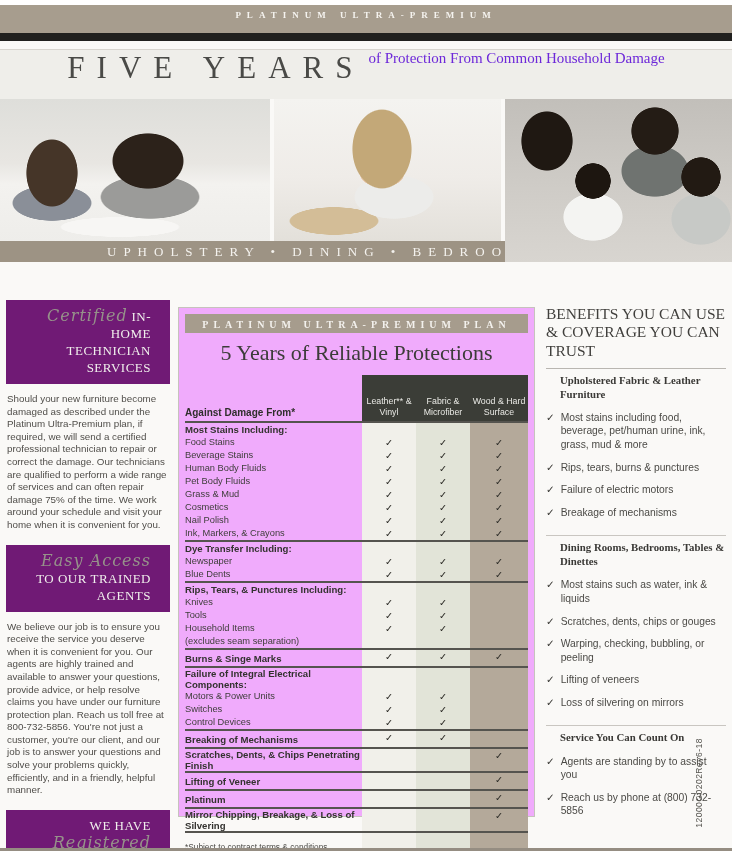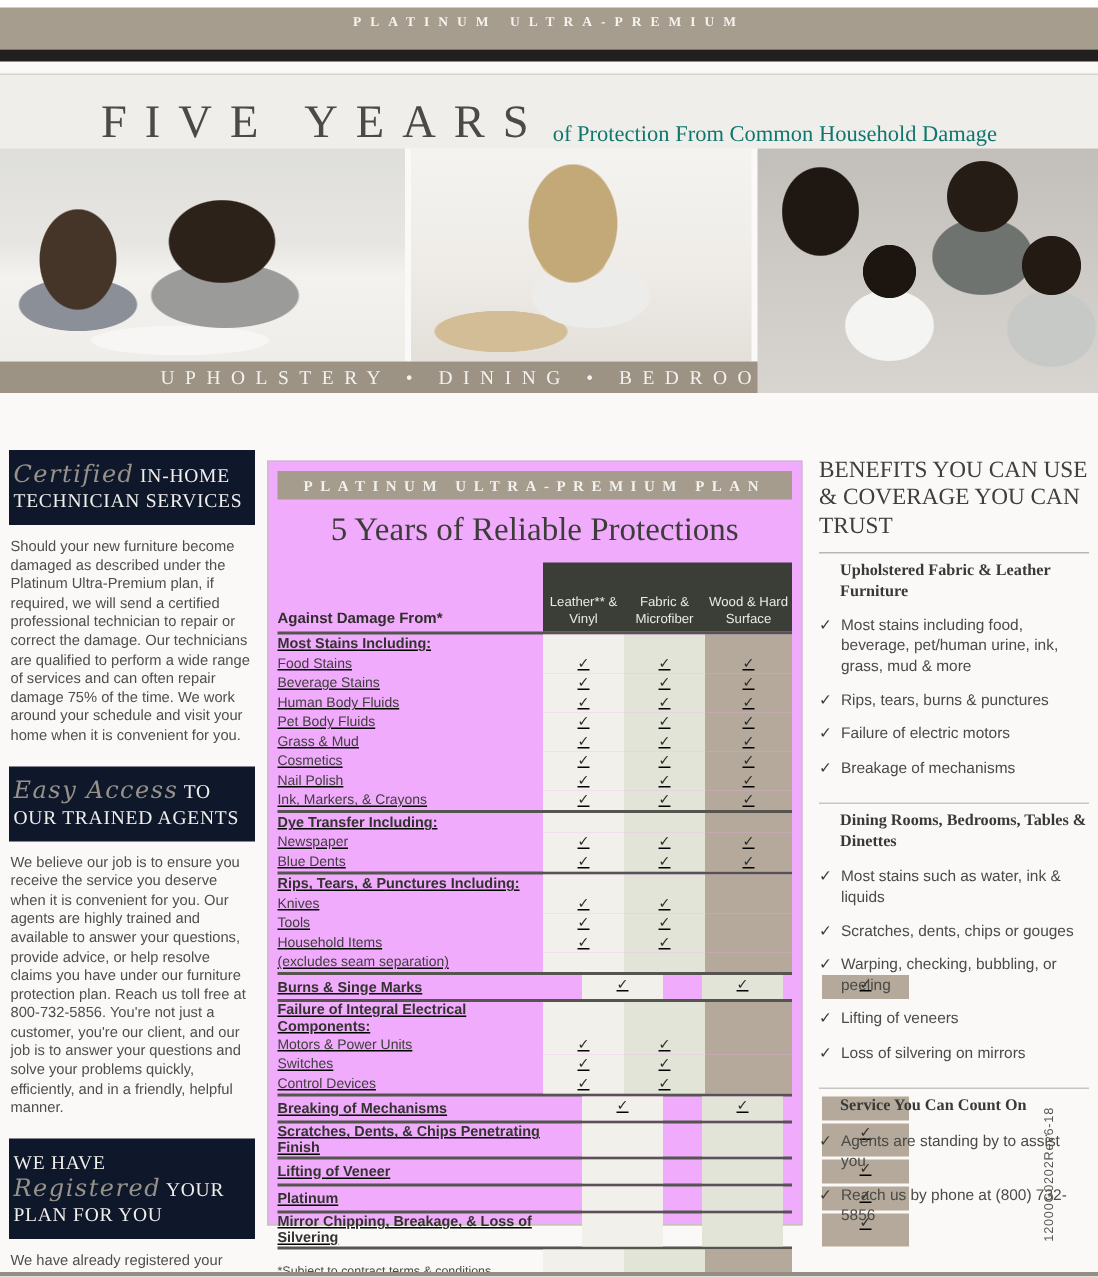"FIVE YEARS" .five-band { align-items: flex-end -> flex-start }
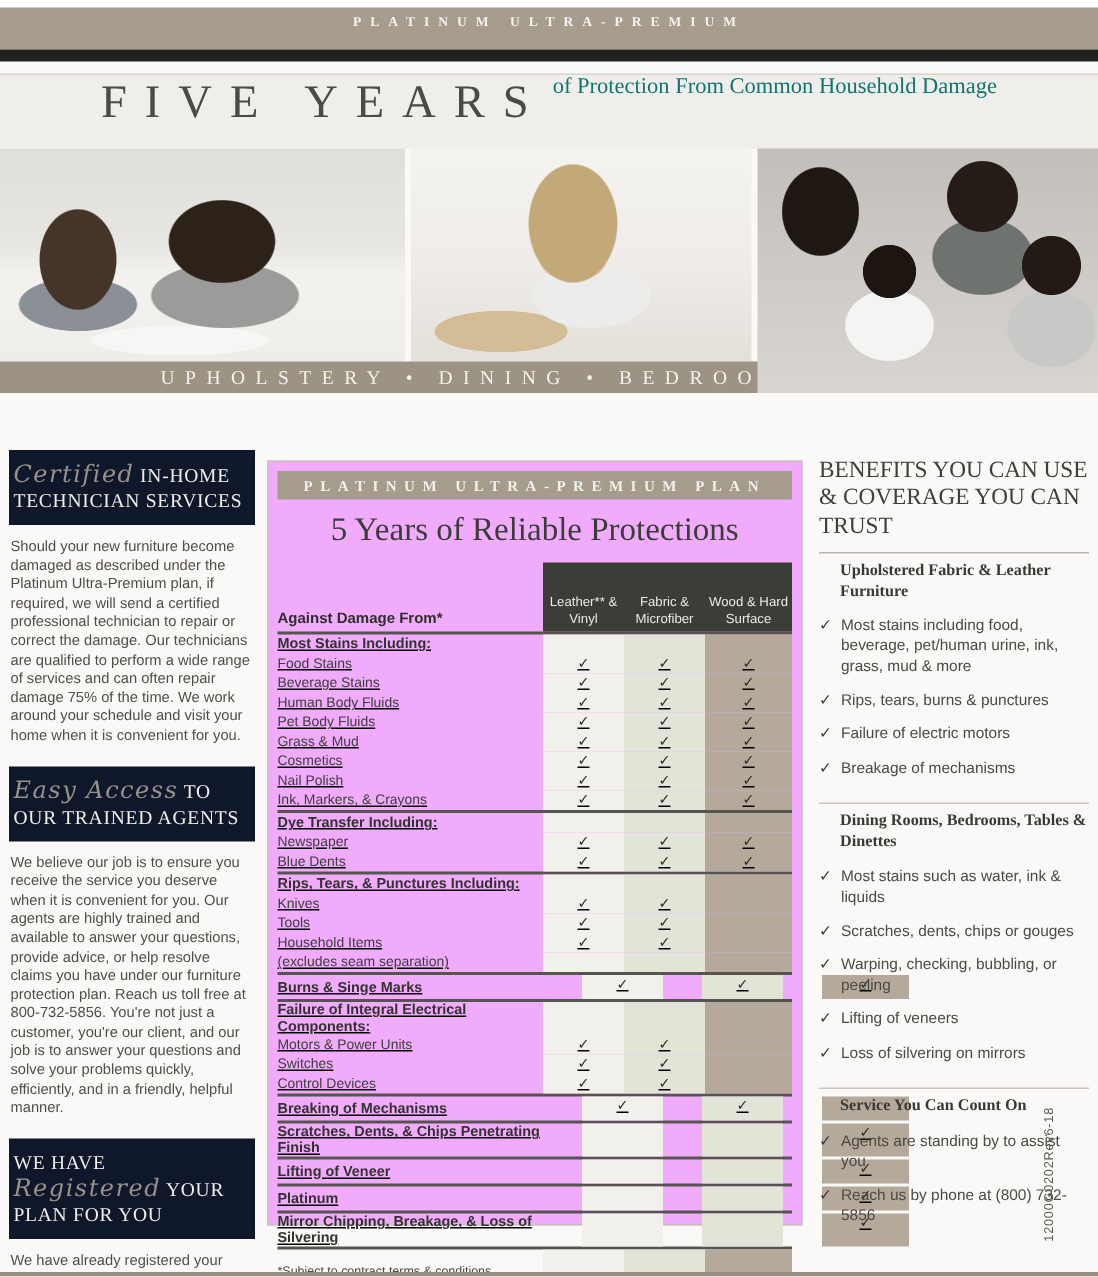"of Protection From Common Household" .five-sub { color: #0f766e -> #6d28d9 }
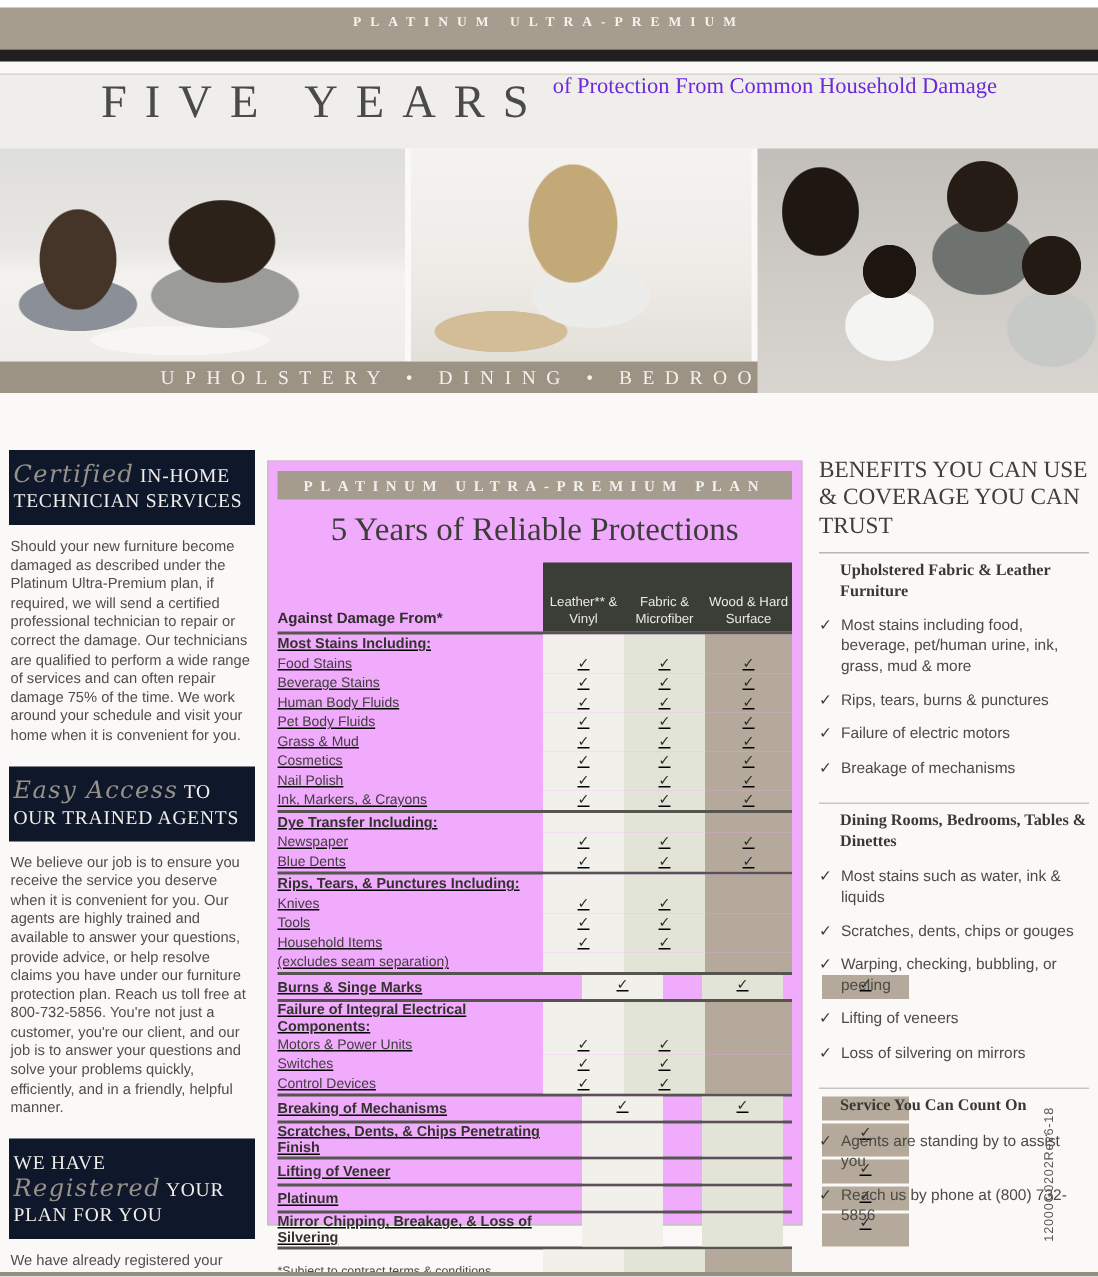"Certified IN-HOME TECHNICIAN SERVICES" .dark-box { background: #0f172a -> #701a75; padding: 7px 3px 8px -> 7px 19px 8px; text-align: left -> right }
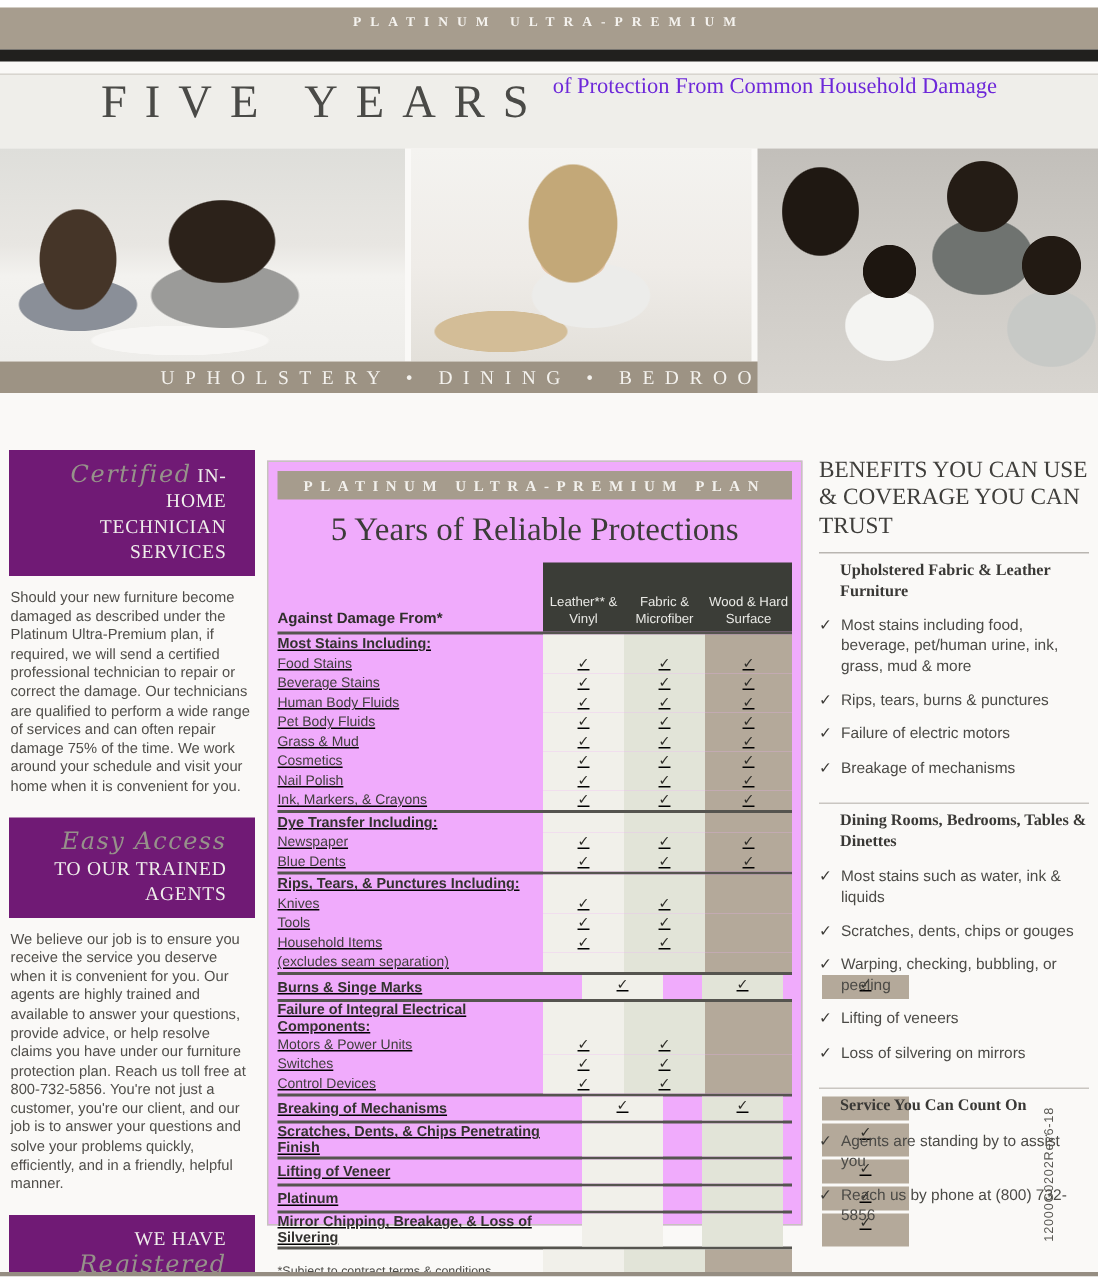"Most Stains Including:" .trow { text-decoration: underline -> none }
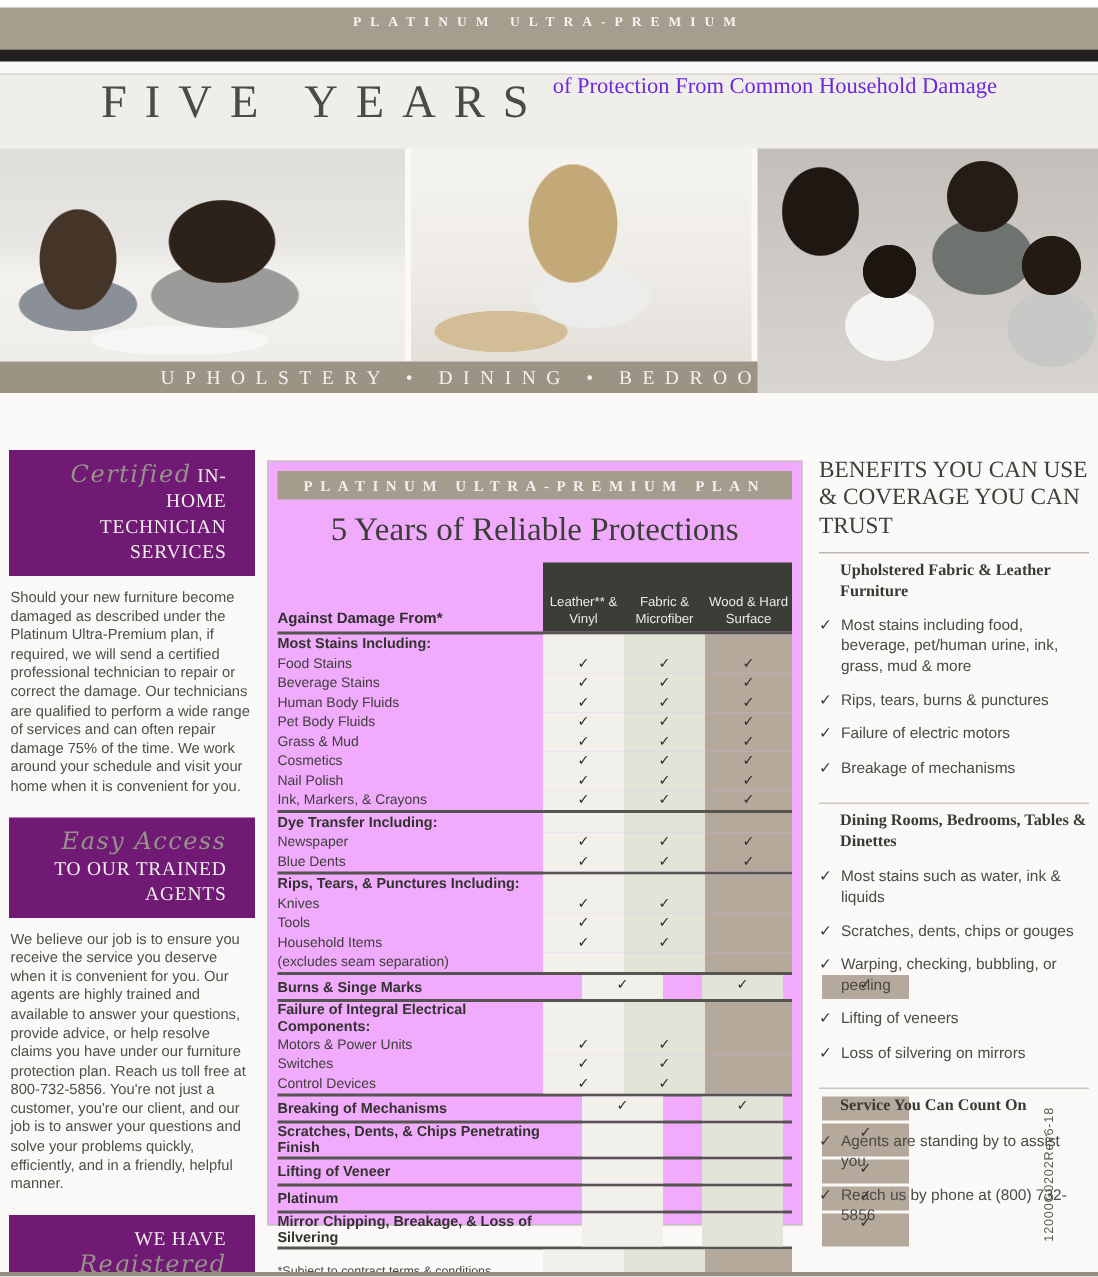"Burns & Singe Marks" .trow.bold { gap: 26px -> none }
